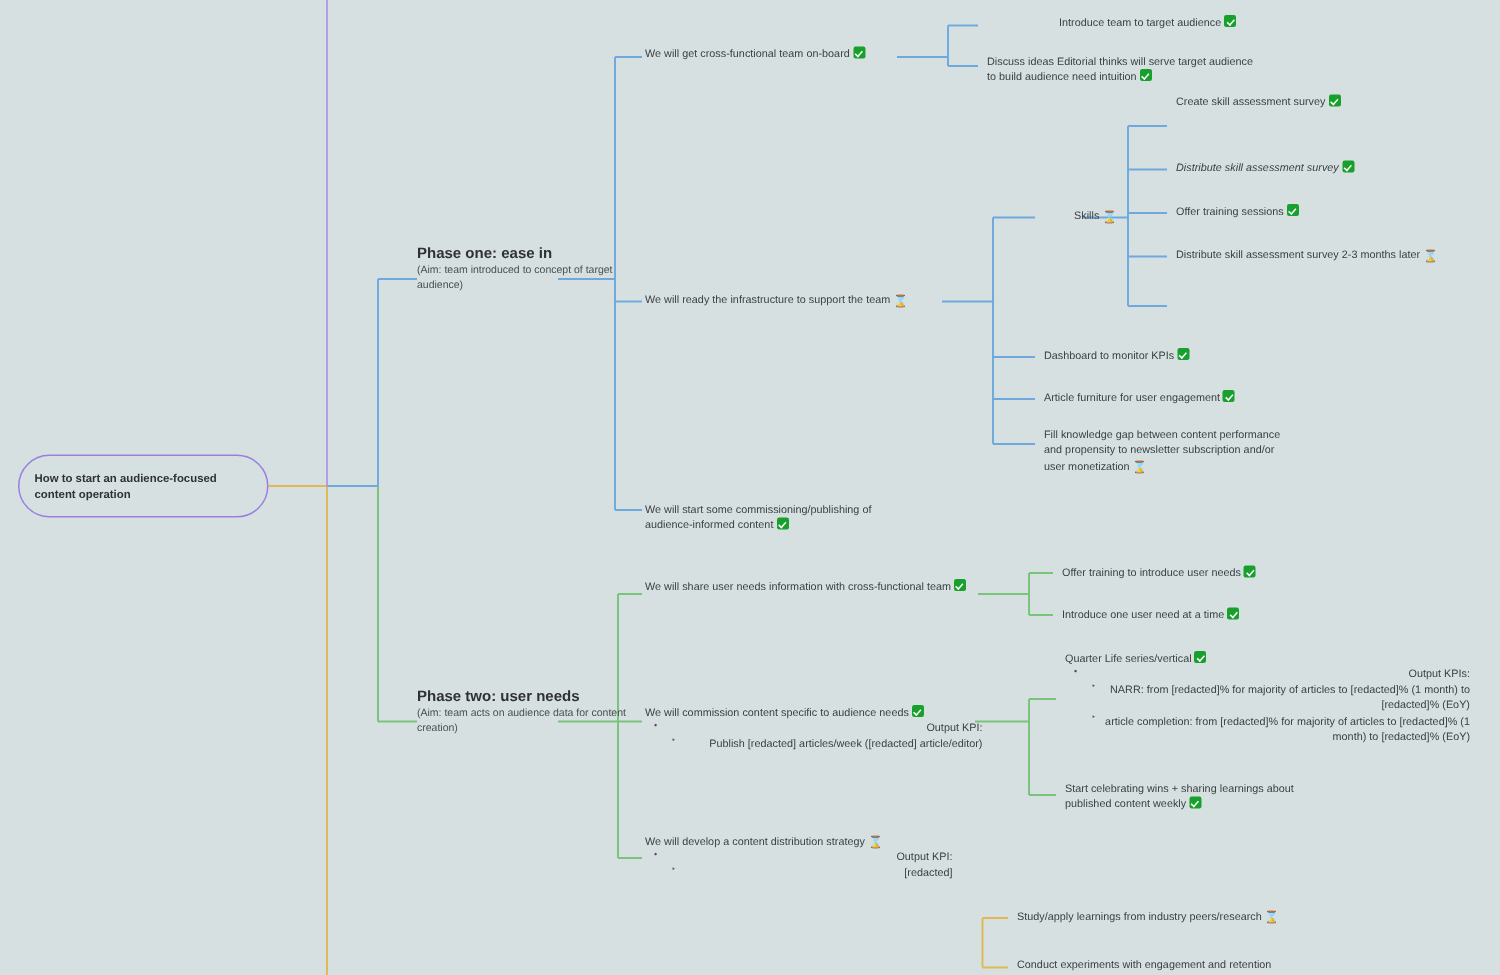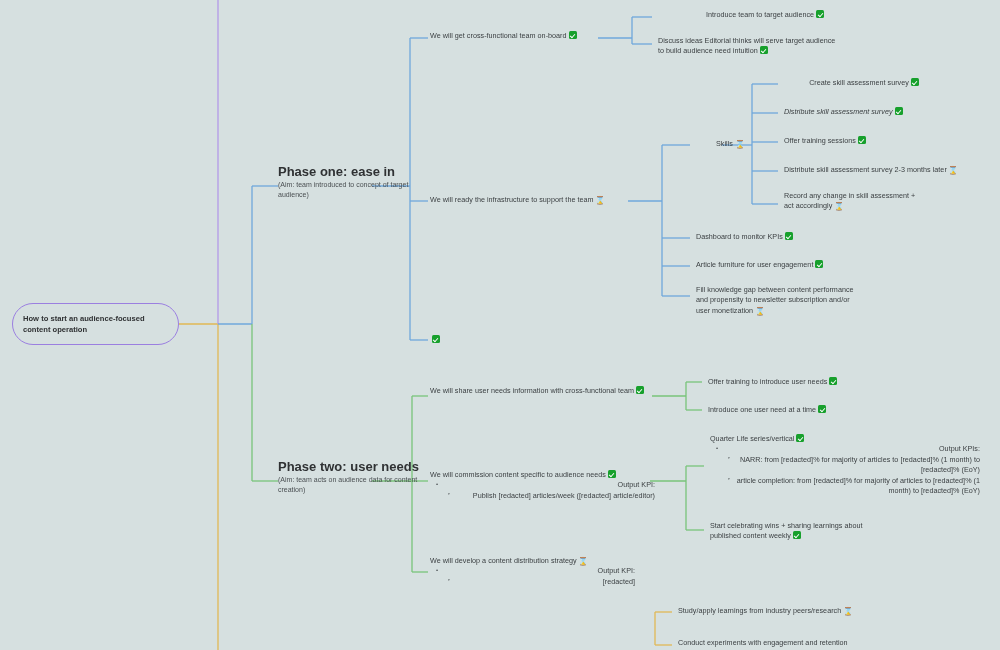"Create skill assessment survey" div.node { text-align: center -> none; top: 78px -> 63px }
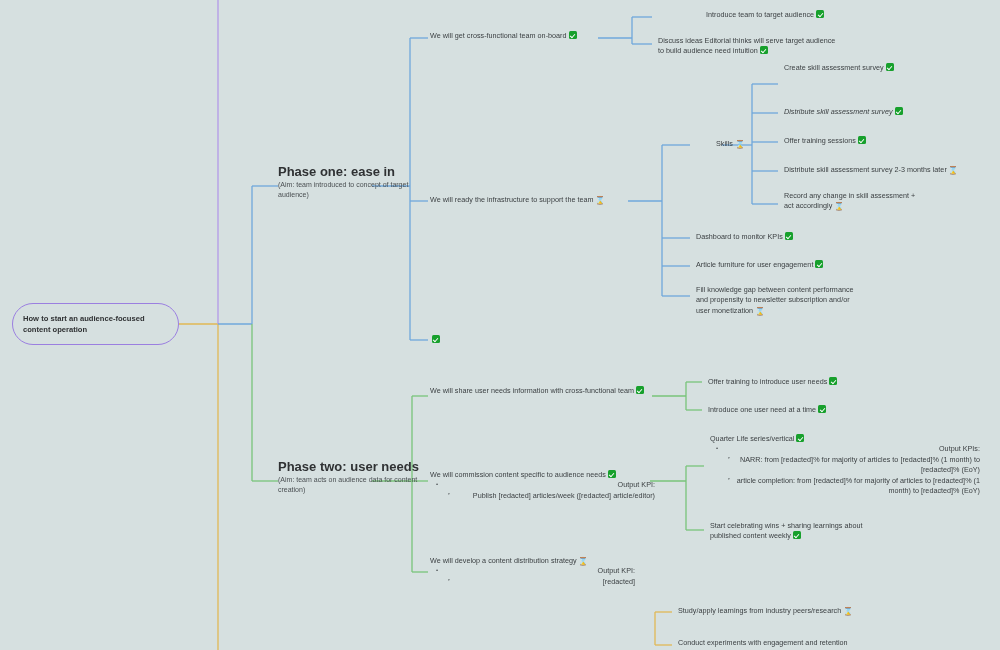"Phase one: ease in" .phase .phase-title { font-size: 13px -> 10px }
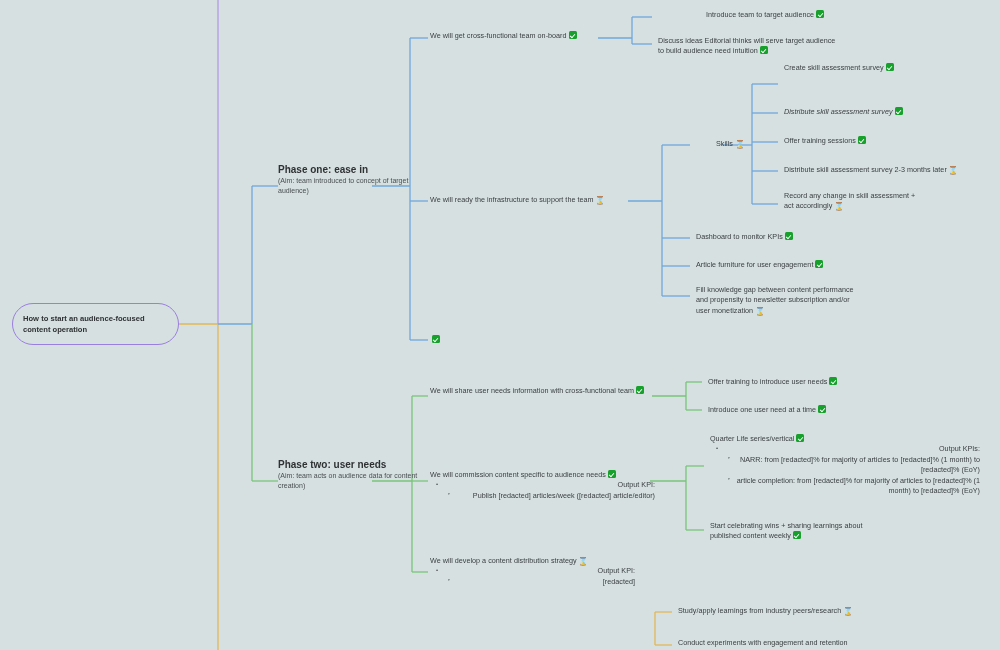"Record any change in skill" div.node { html: <div> <span>Record any change in skill assessment + act accordingly</span><span></span> </div> -> none }
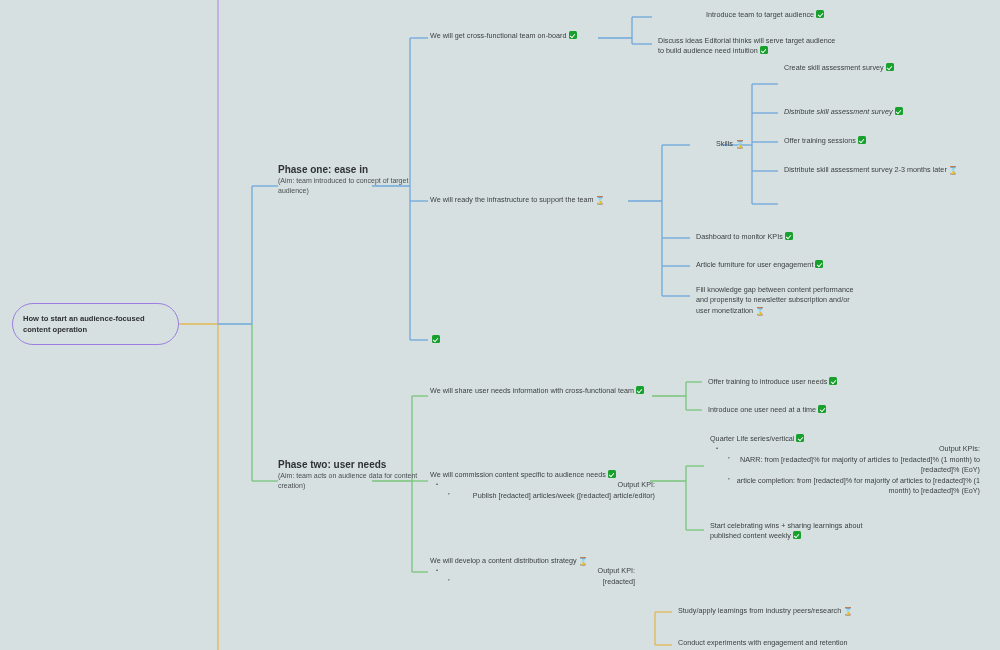"We will start some" span.txt { html: none -> <span>We will start some commissioning/publishing of audience-informed content</span> }
